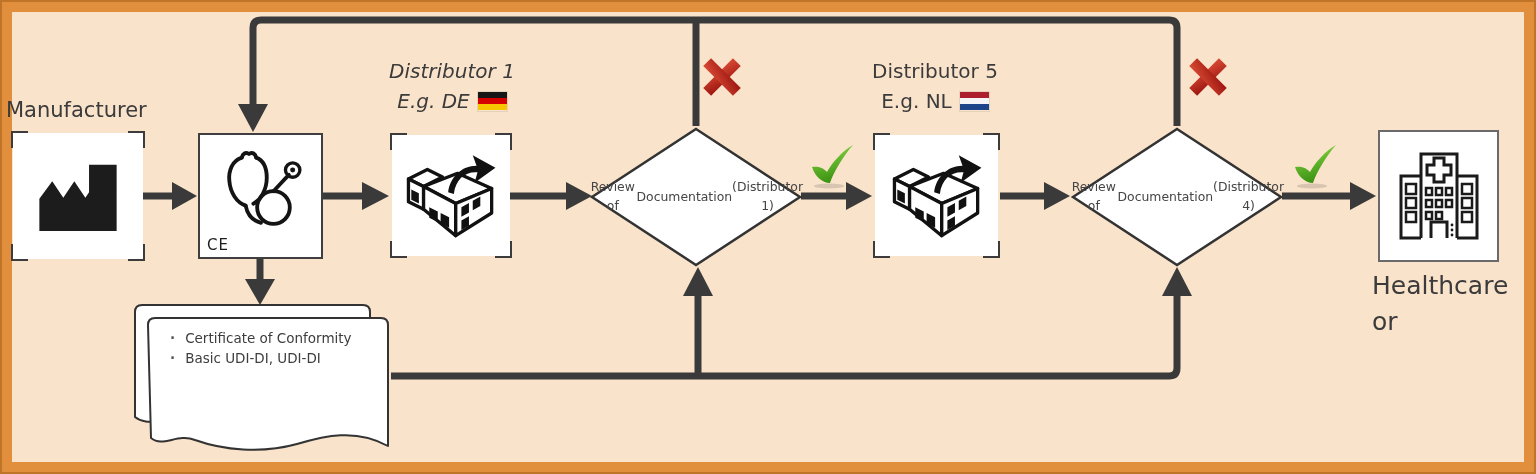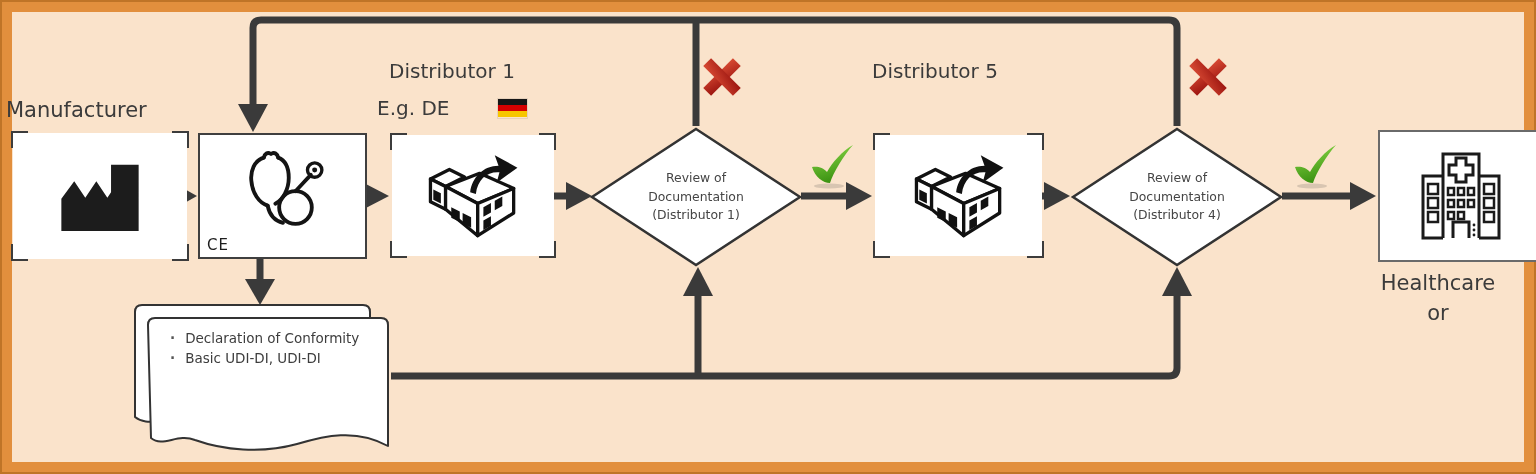"Distributor 1" div.dist-label { font-style: none -> italic }
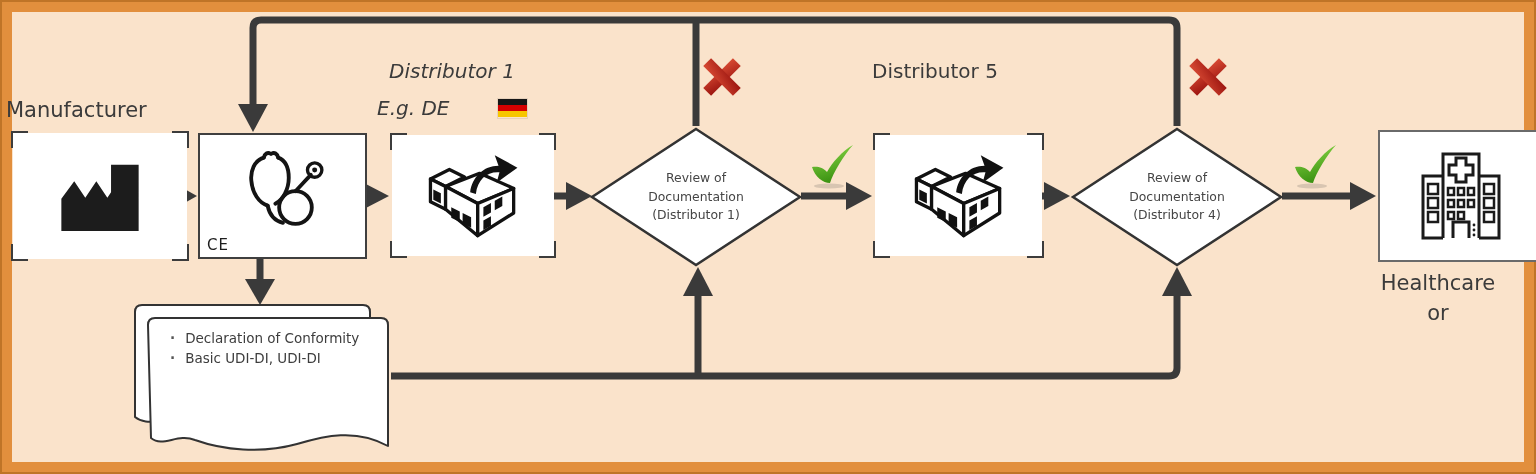"E.g. DE" .subtitle-row { justify-content: space-between -> center; margin-top: 11px -> 4px }
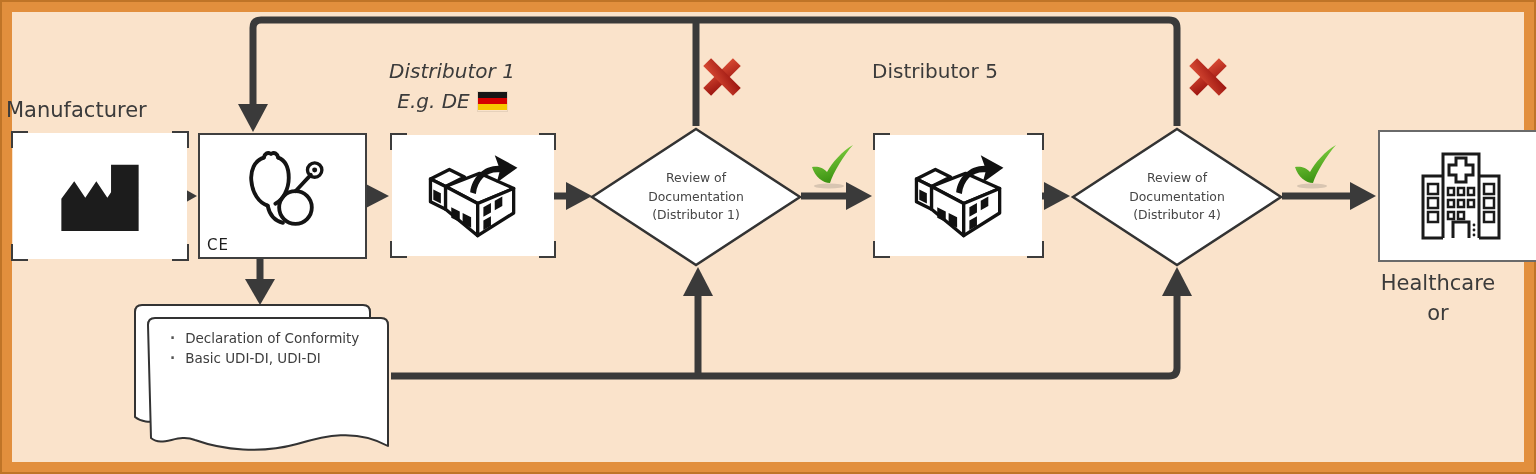"E.g. NL" div.subtitle-row { html: none -> <div> <span>E.g. NL</span> <span> <div></div> <div></div> <div></div> </span> </div> }
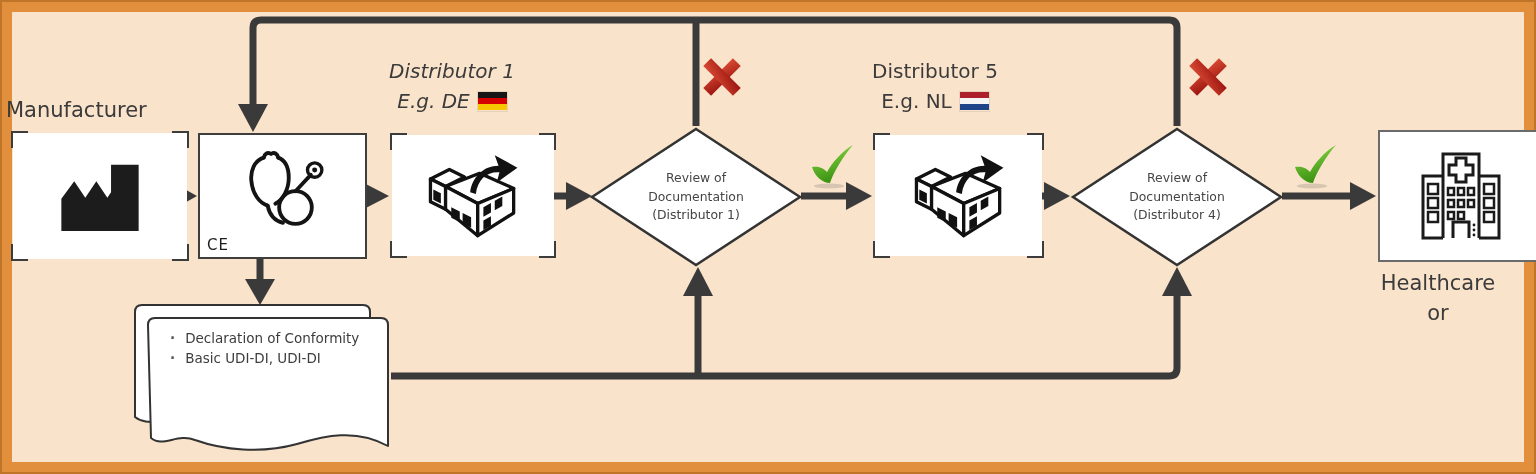"Review of" .decision-text { flex-direction: column -> row }
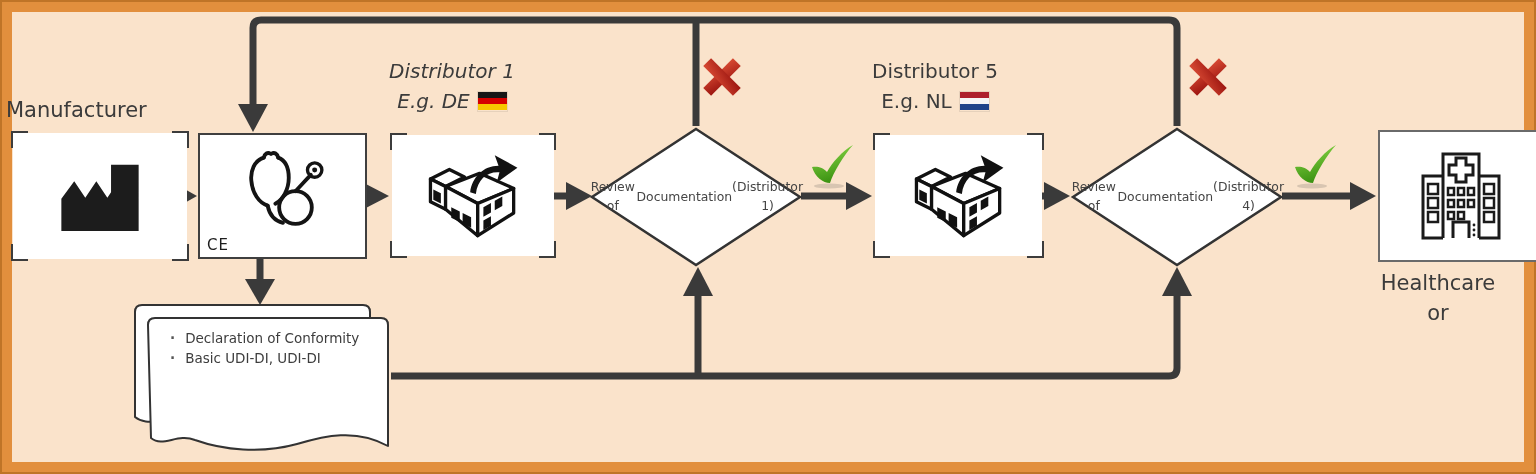"CE" .icon-box { padding-left: 44px -> none }
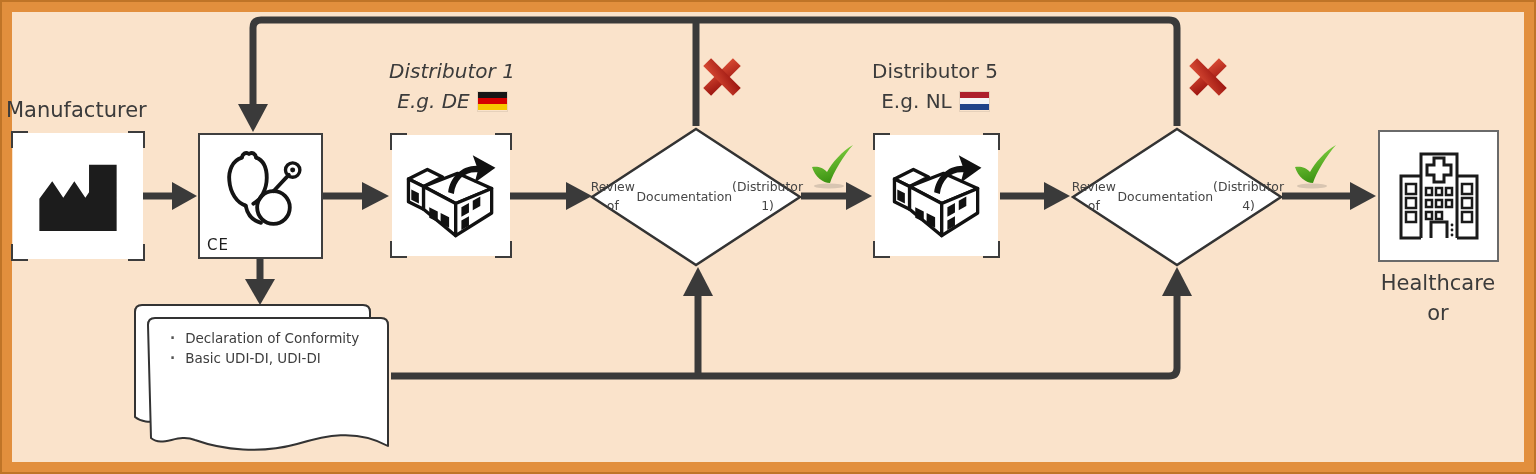"Healthcare or" .hc-label { font-size: 21px -> 25px; text-align: center -> none }
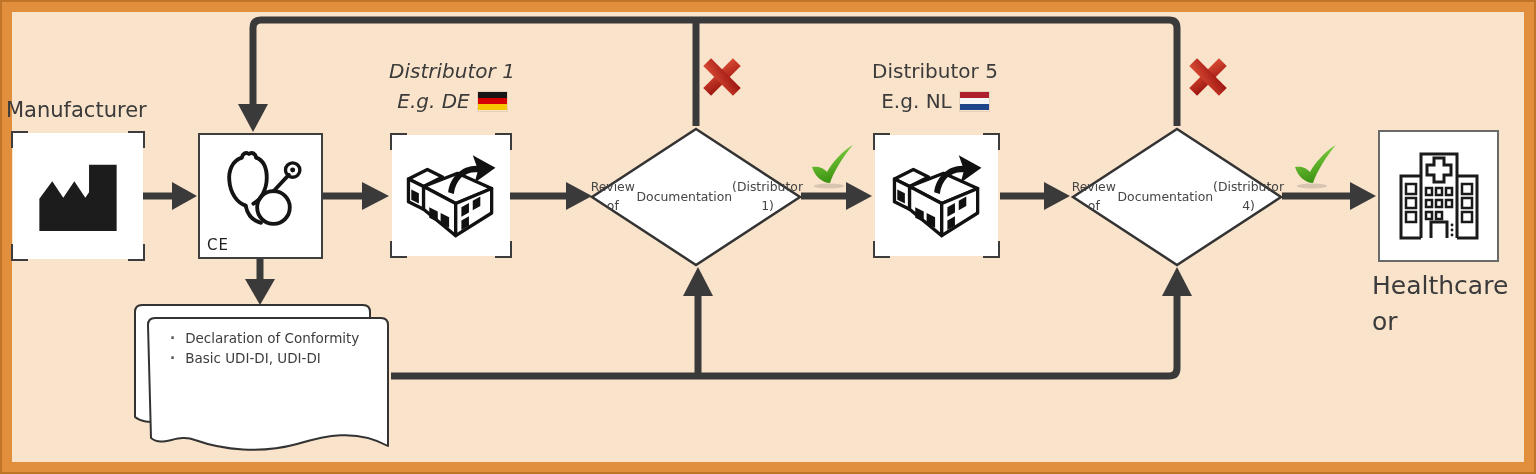"Declaration of Conformity" li { text: Declaration -> Certificate }
